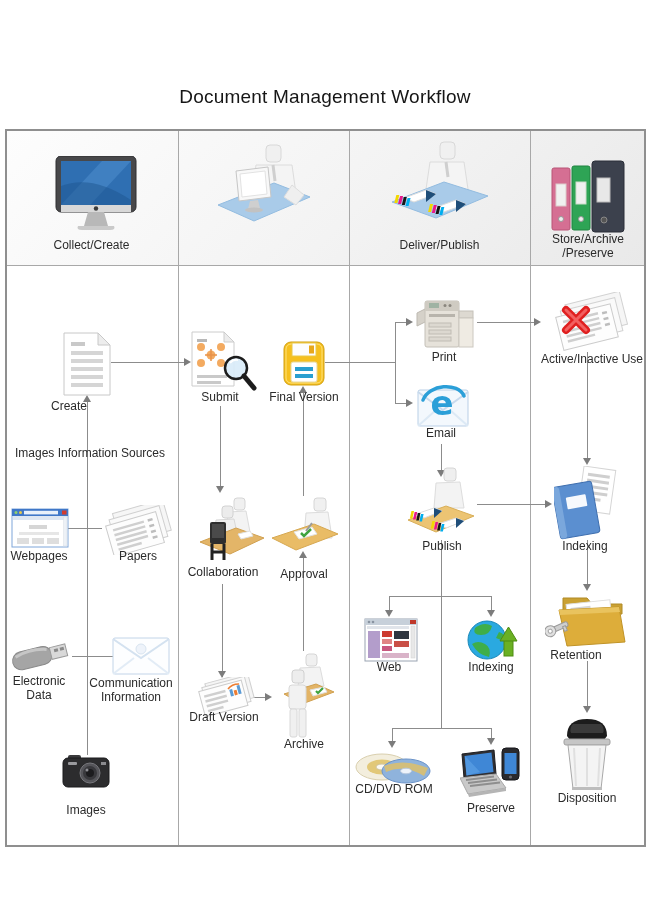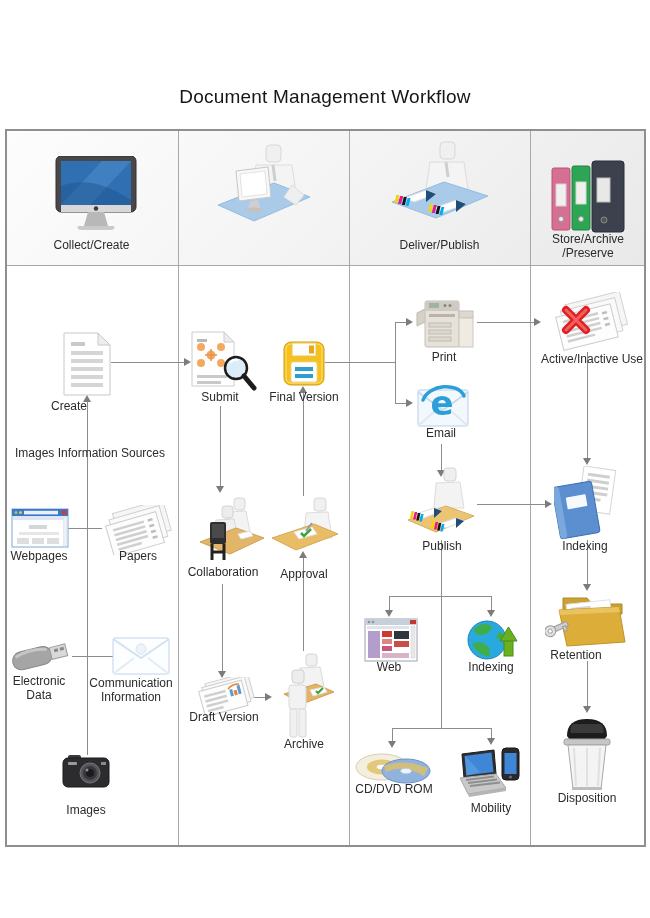"Mobility" div.lbl { text: Mobility -> Preserve }
